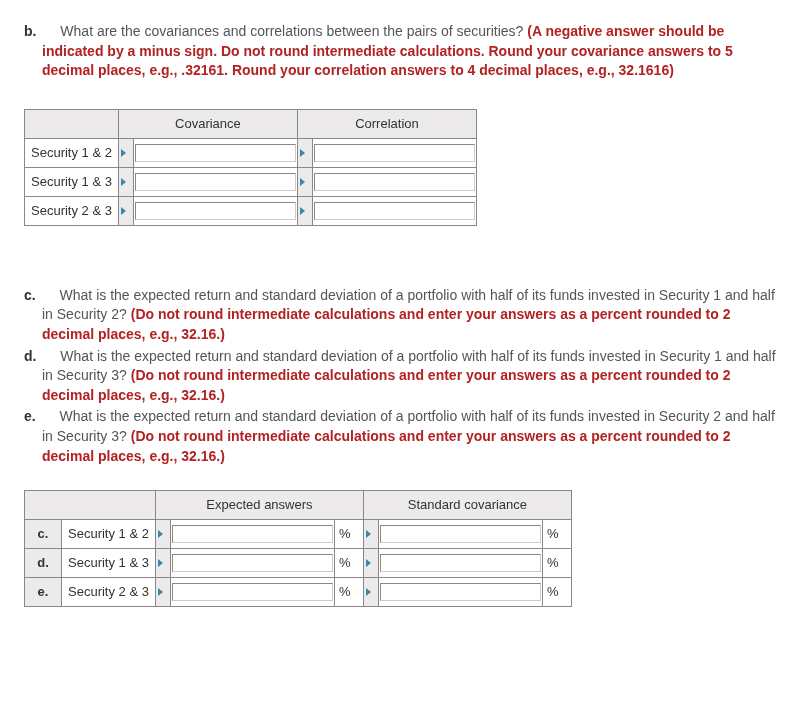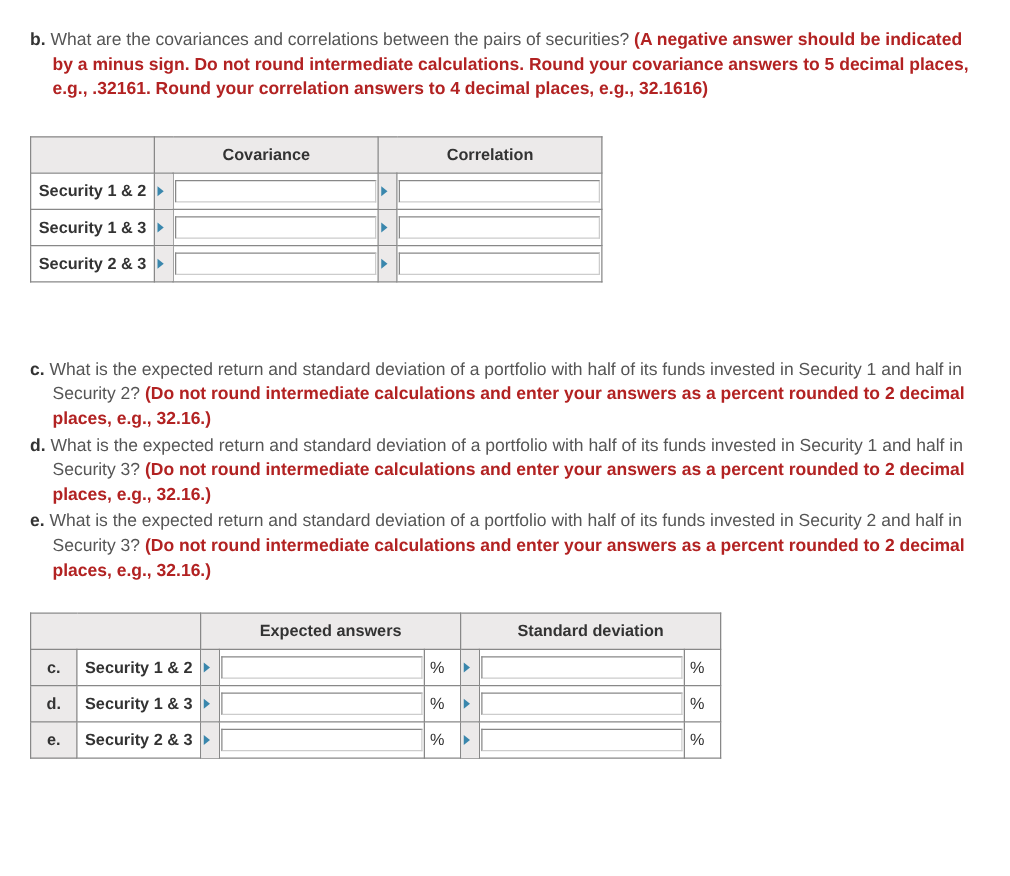"What are the covariances and" .q-text { margin-left: none -> 20px }
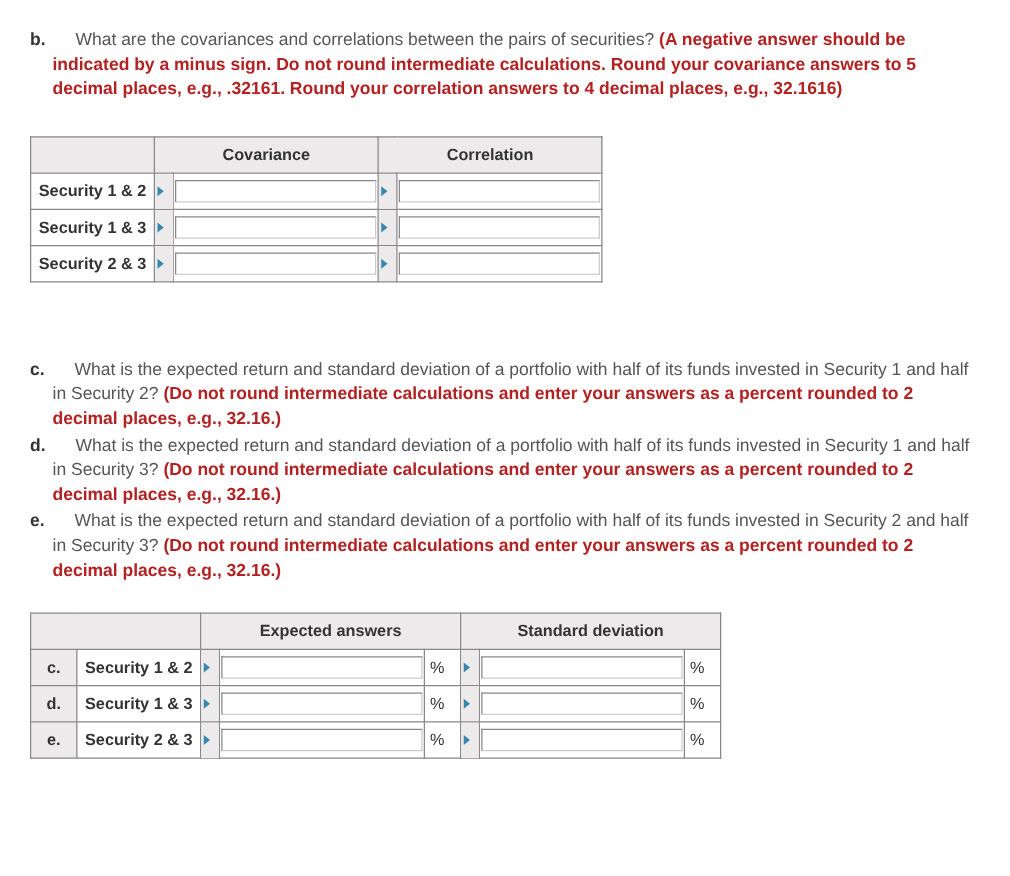"Covariance" th { font-weight: bold -> normal }
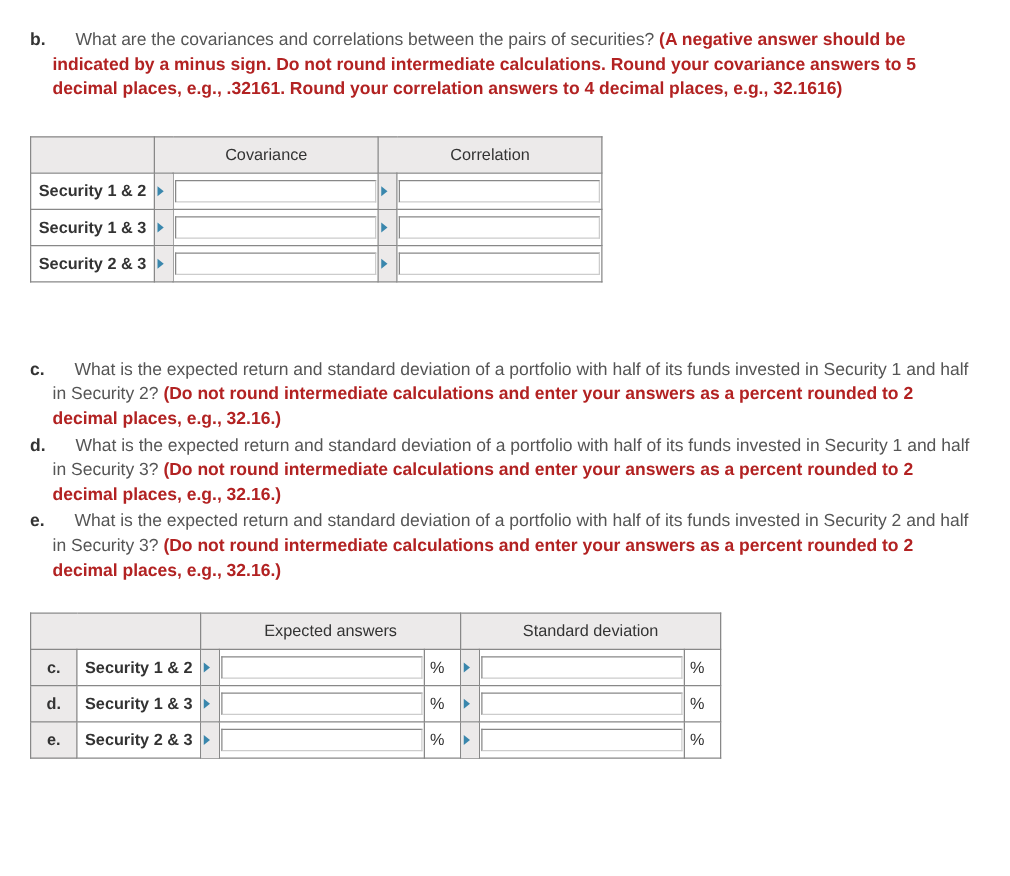"Security 1 & 2" td.label { font-weight: bold -> none }
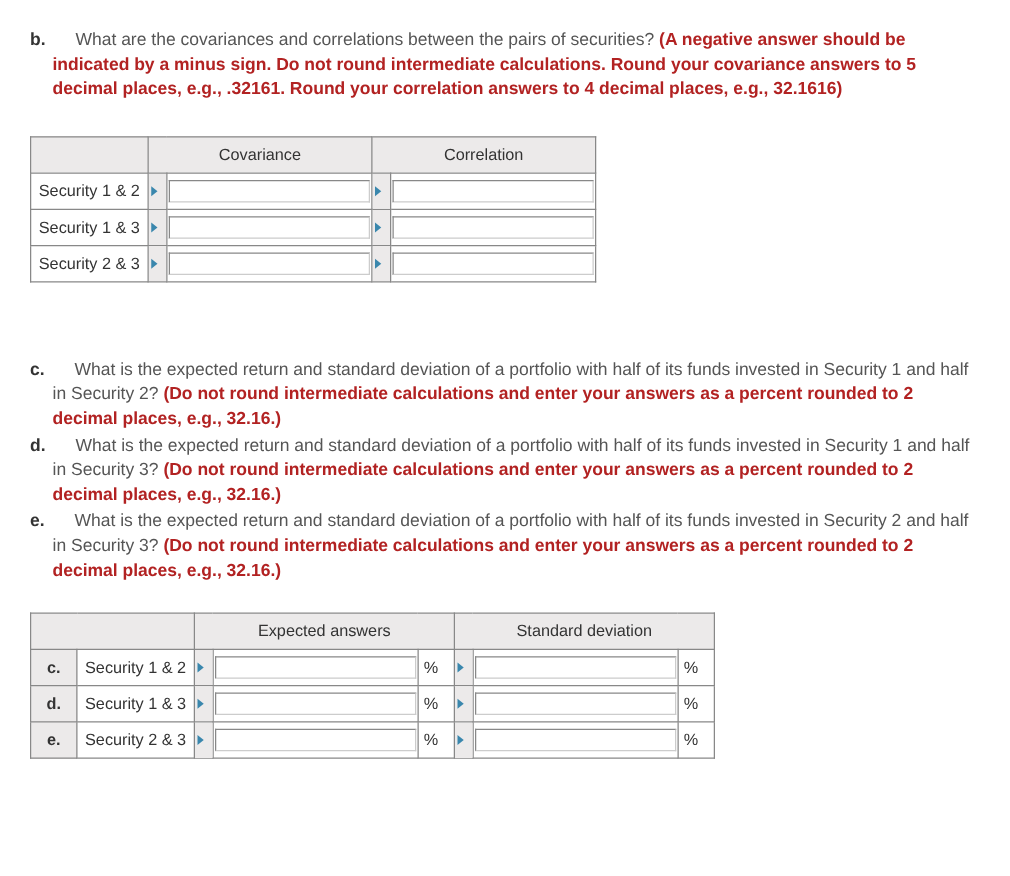"Standard deviation" th { text: deviation -> covariance }
